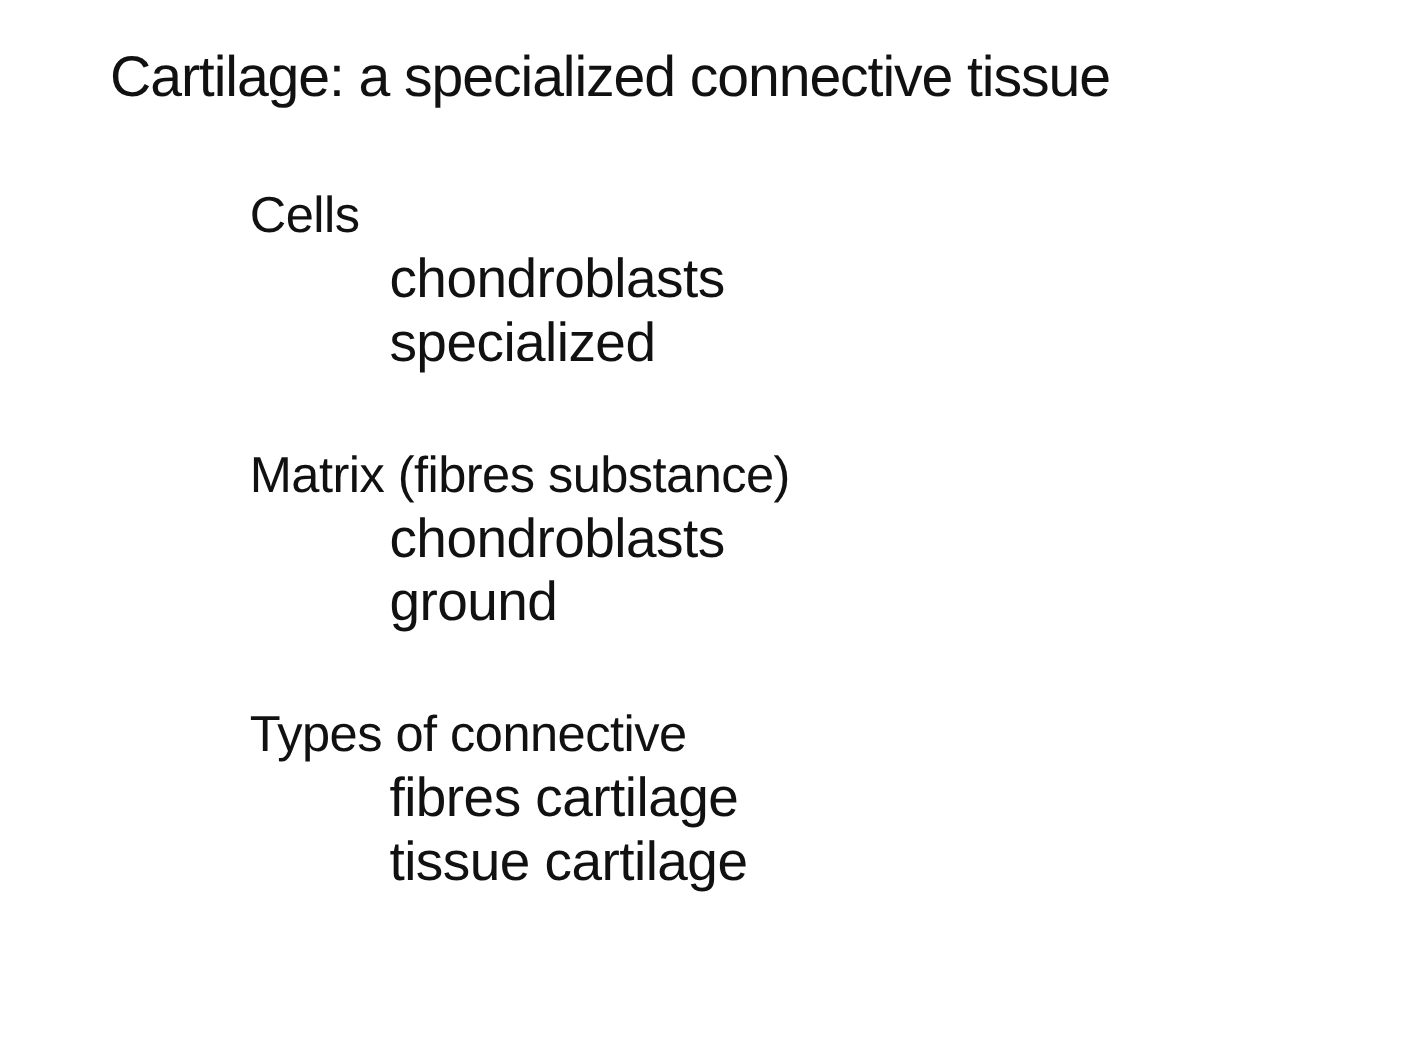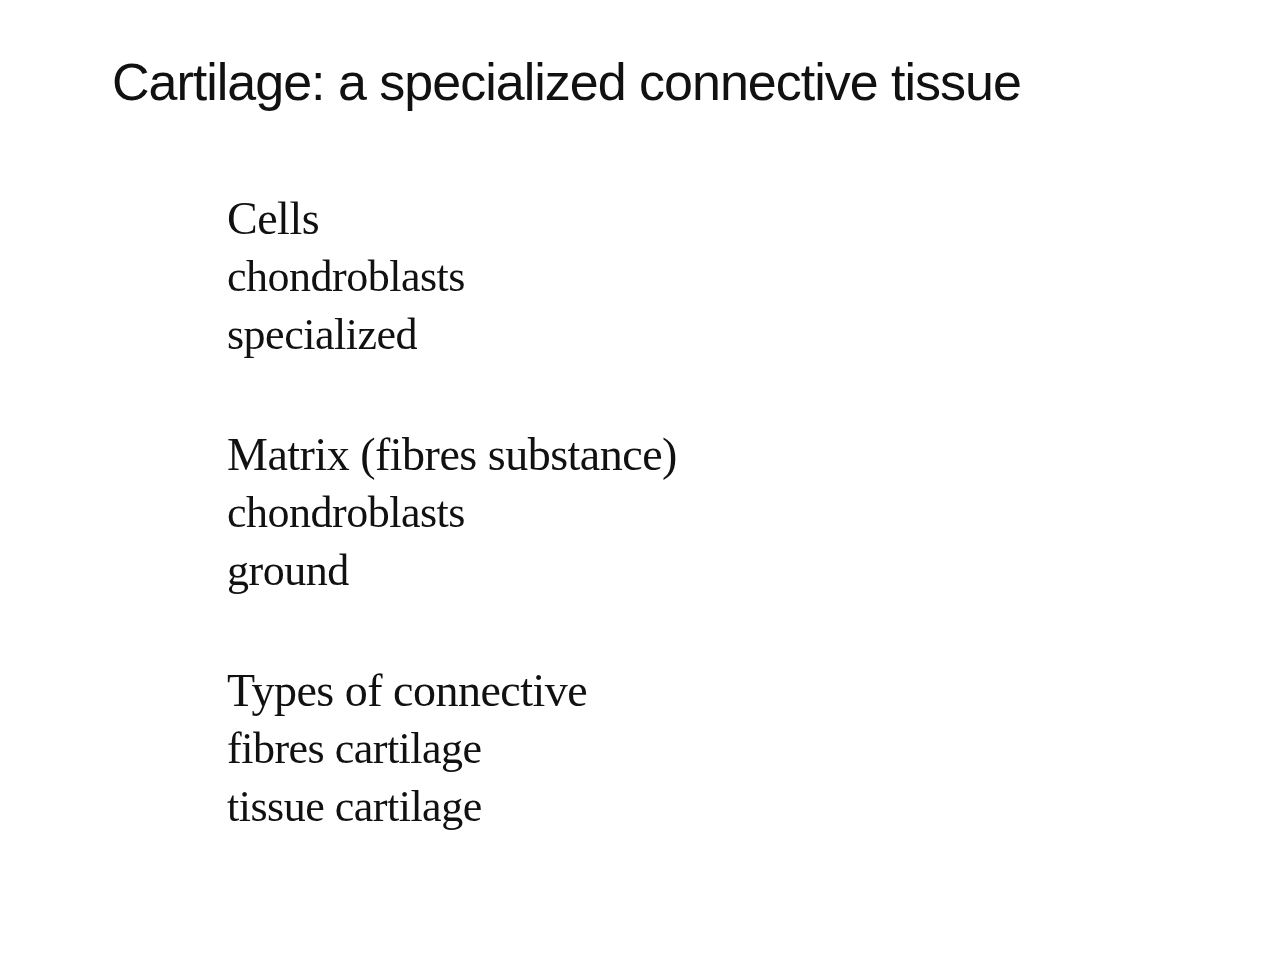"Cartilage: a specialized connective" .title { margin: 12px -> 0 }
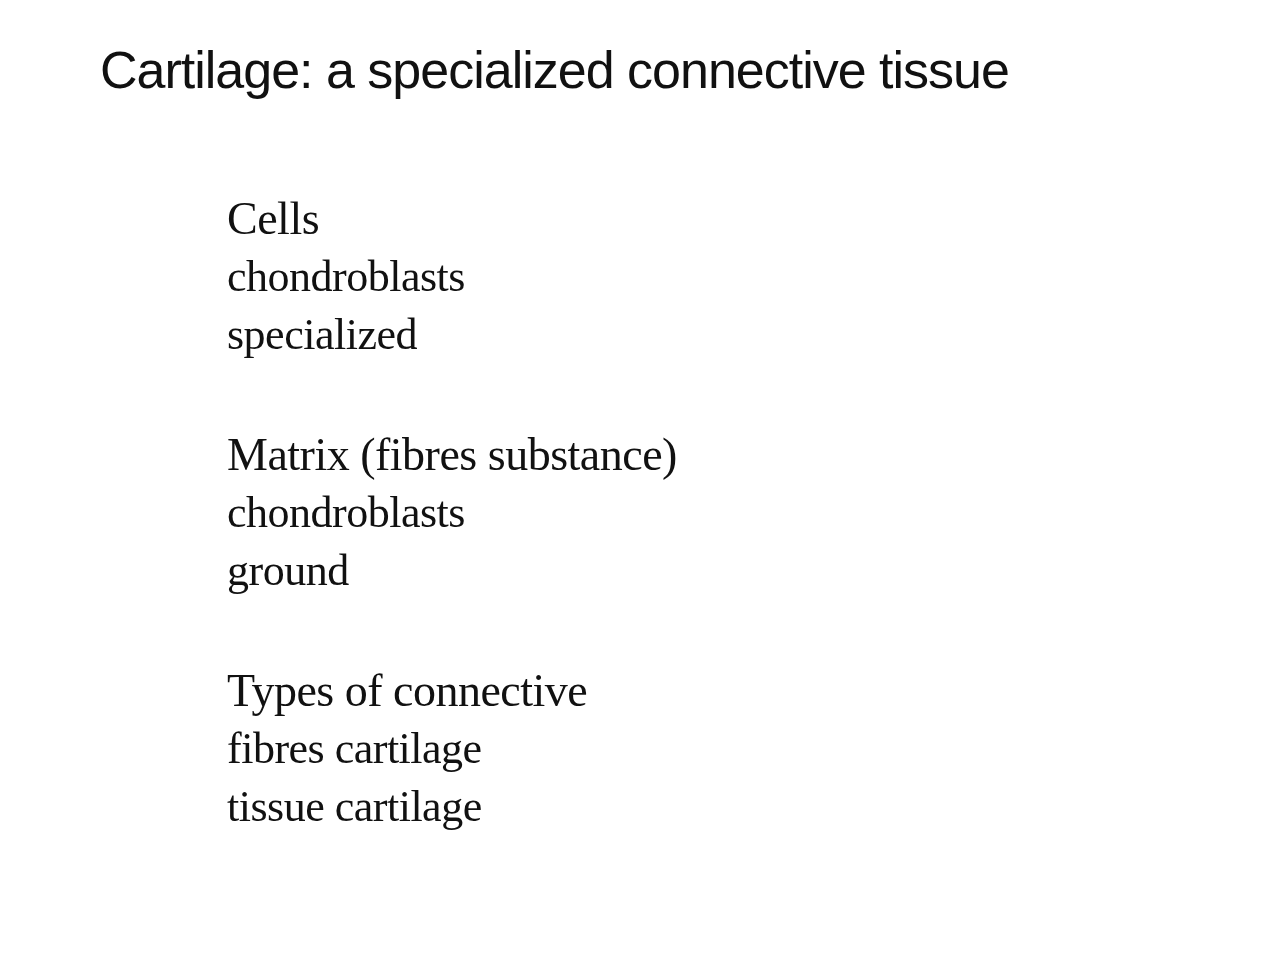"Cells" .body { font-family: Liberation Serif, serif -> none; top: 190px -> 166px }
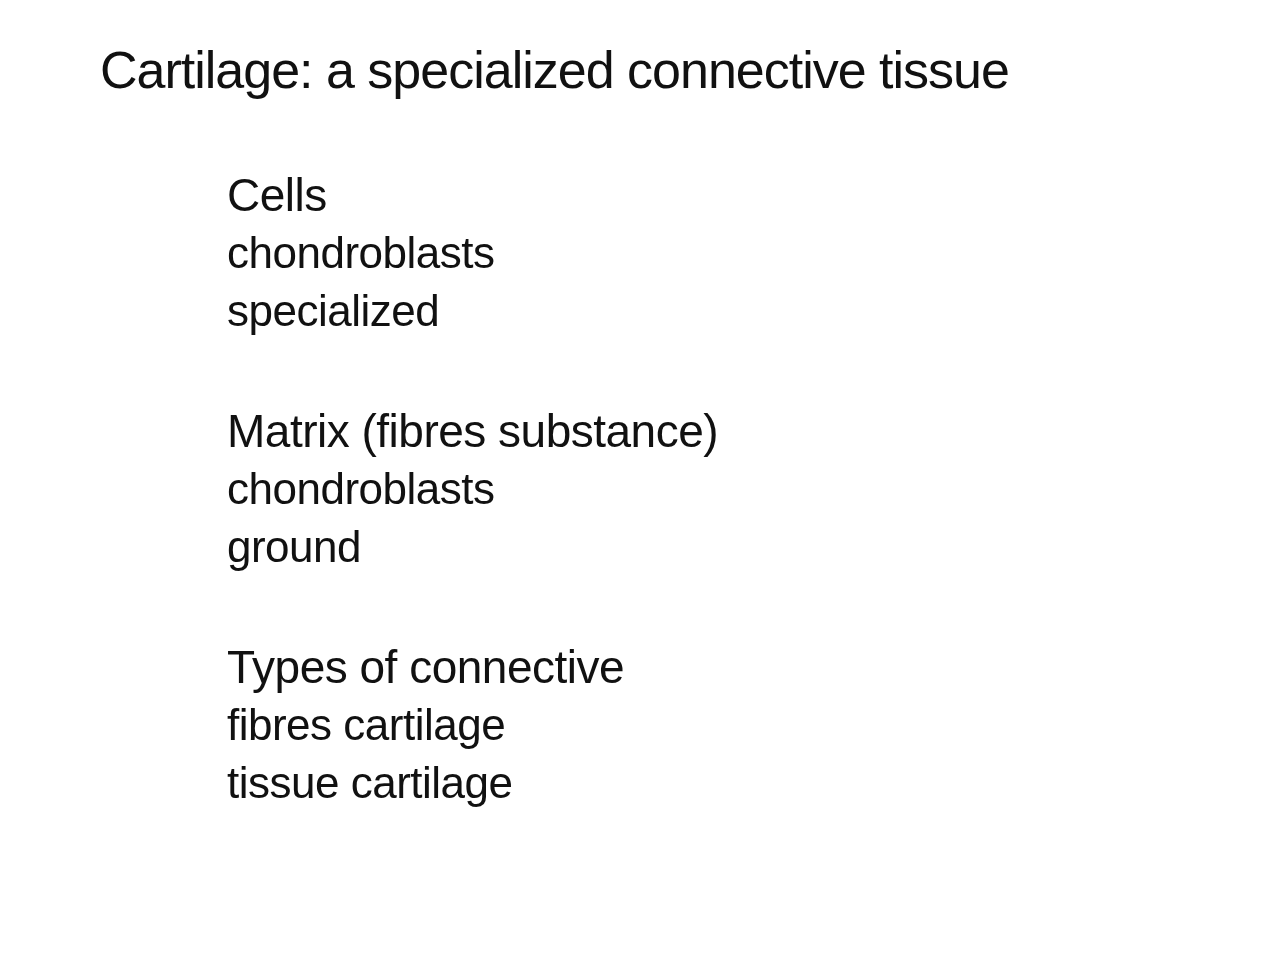"chondroblasts" .item { font-size: 44px -> 50px; margin-left: none -> 127px }
